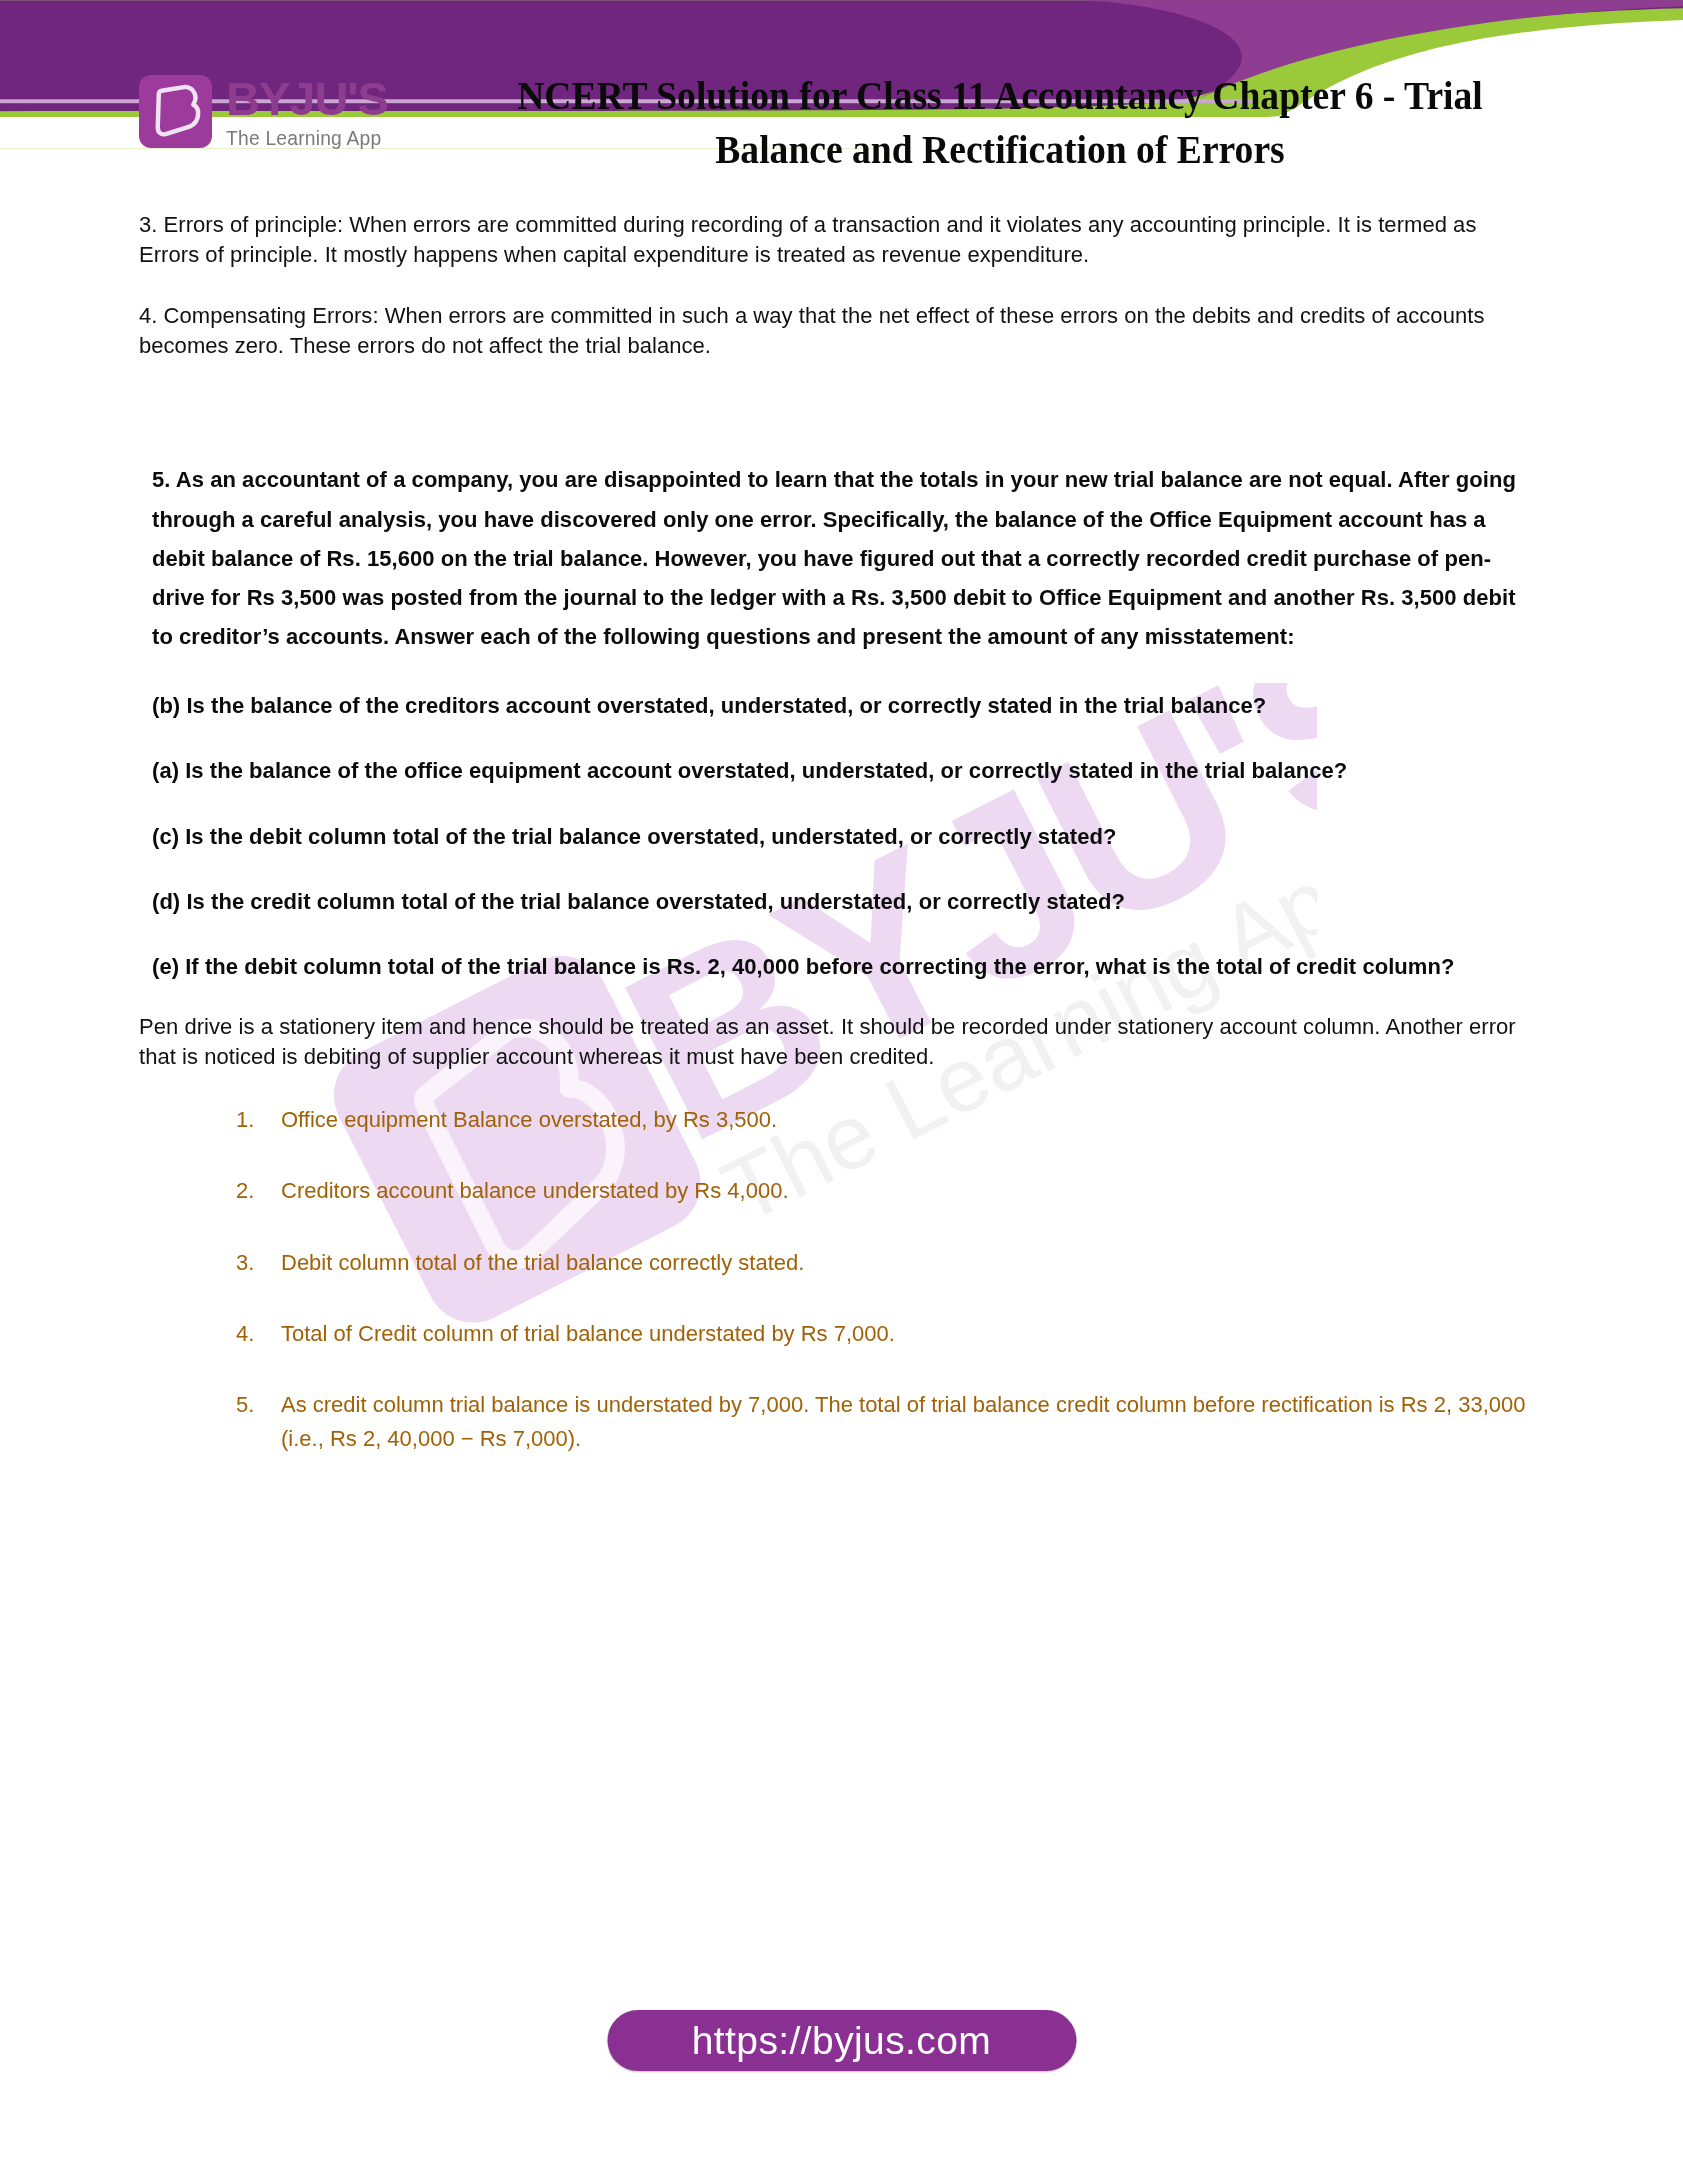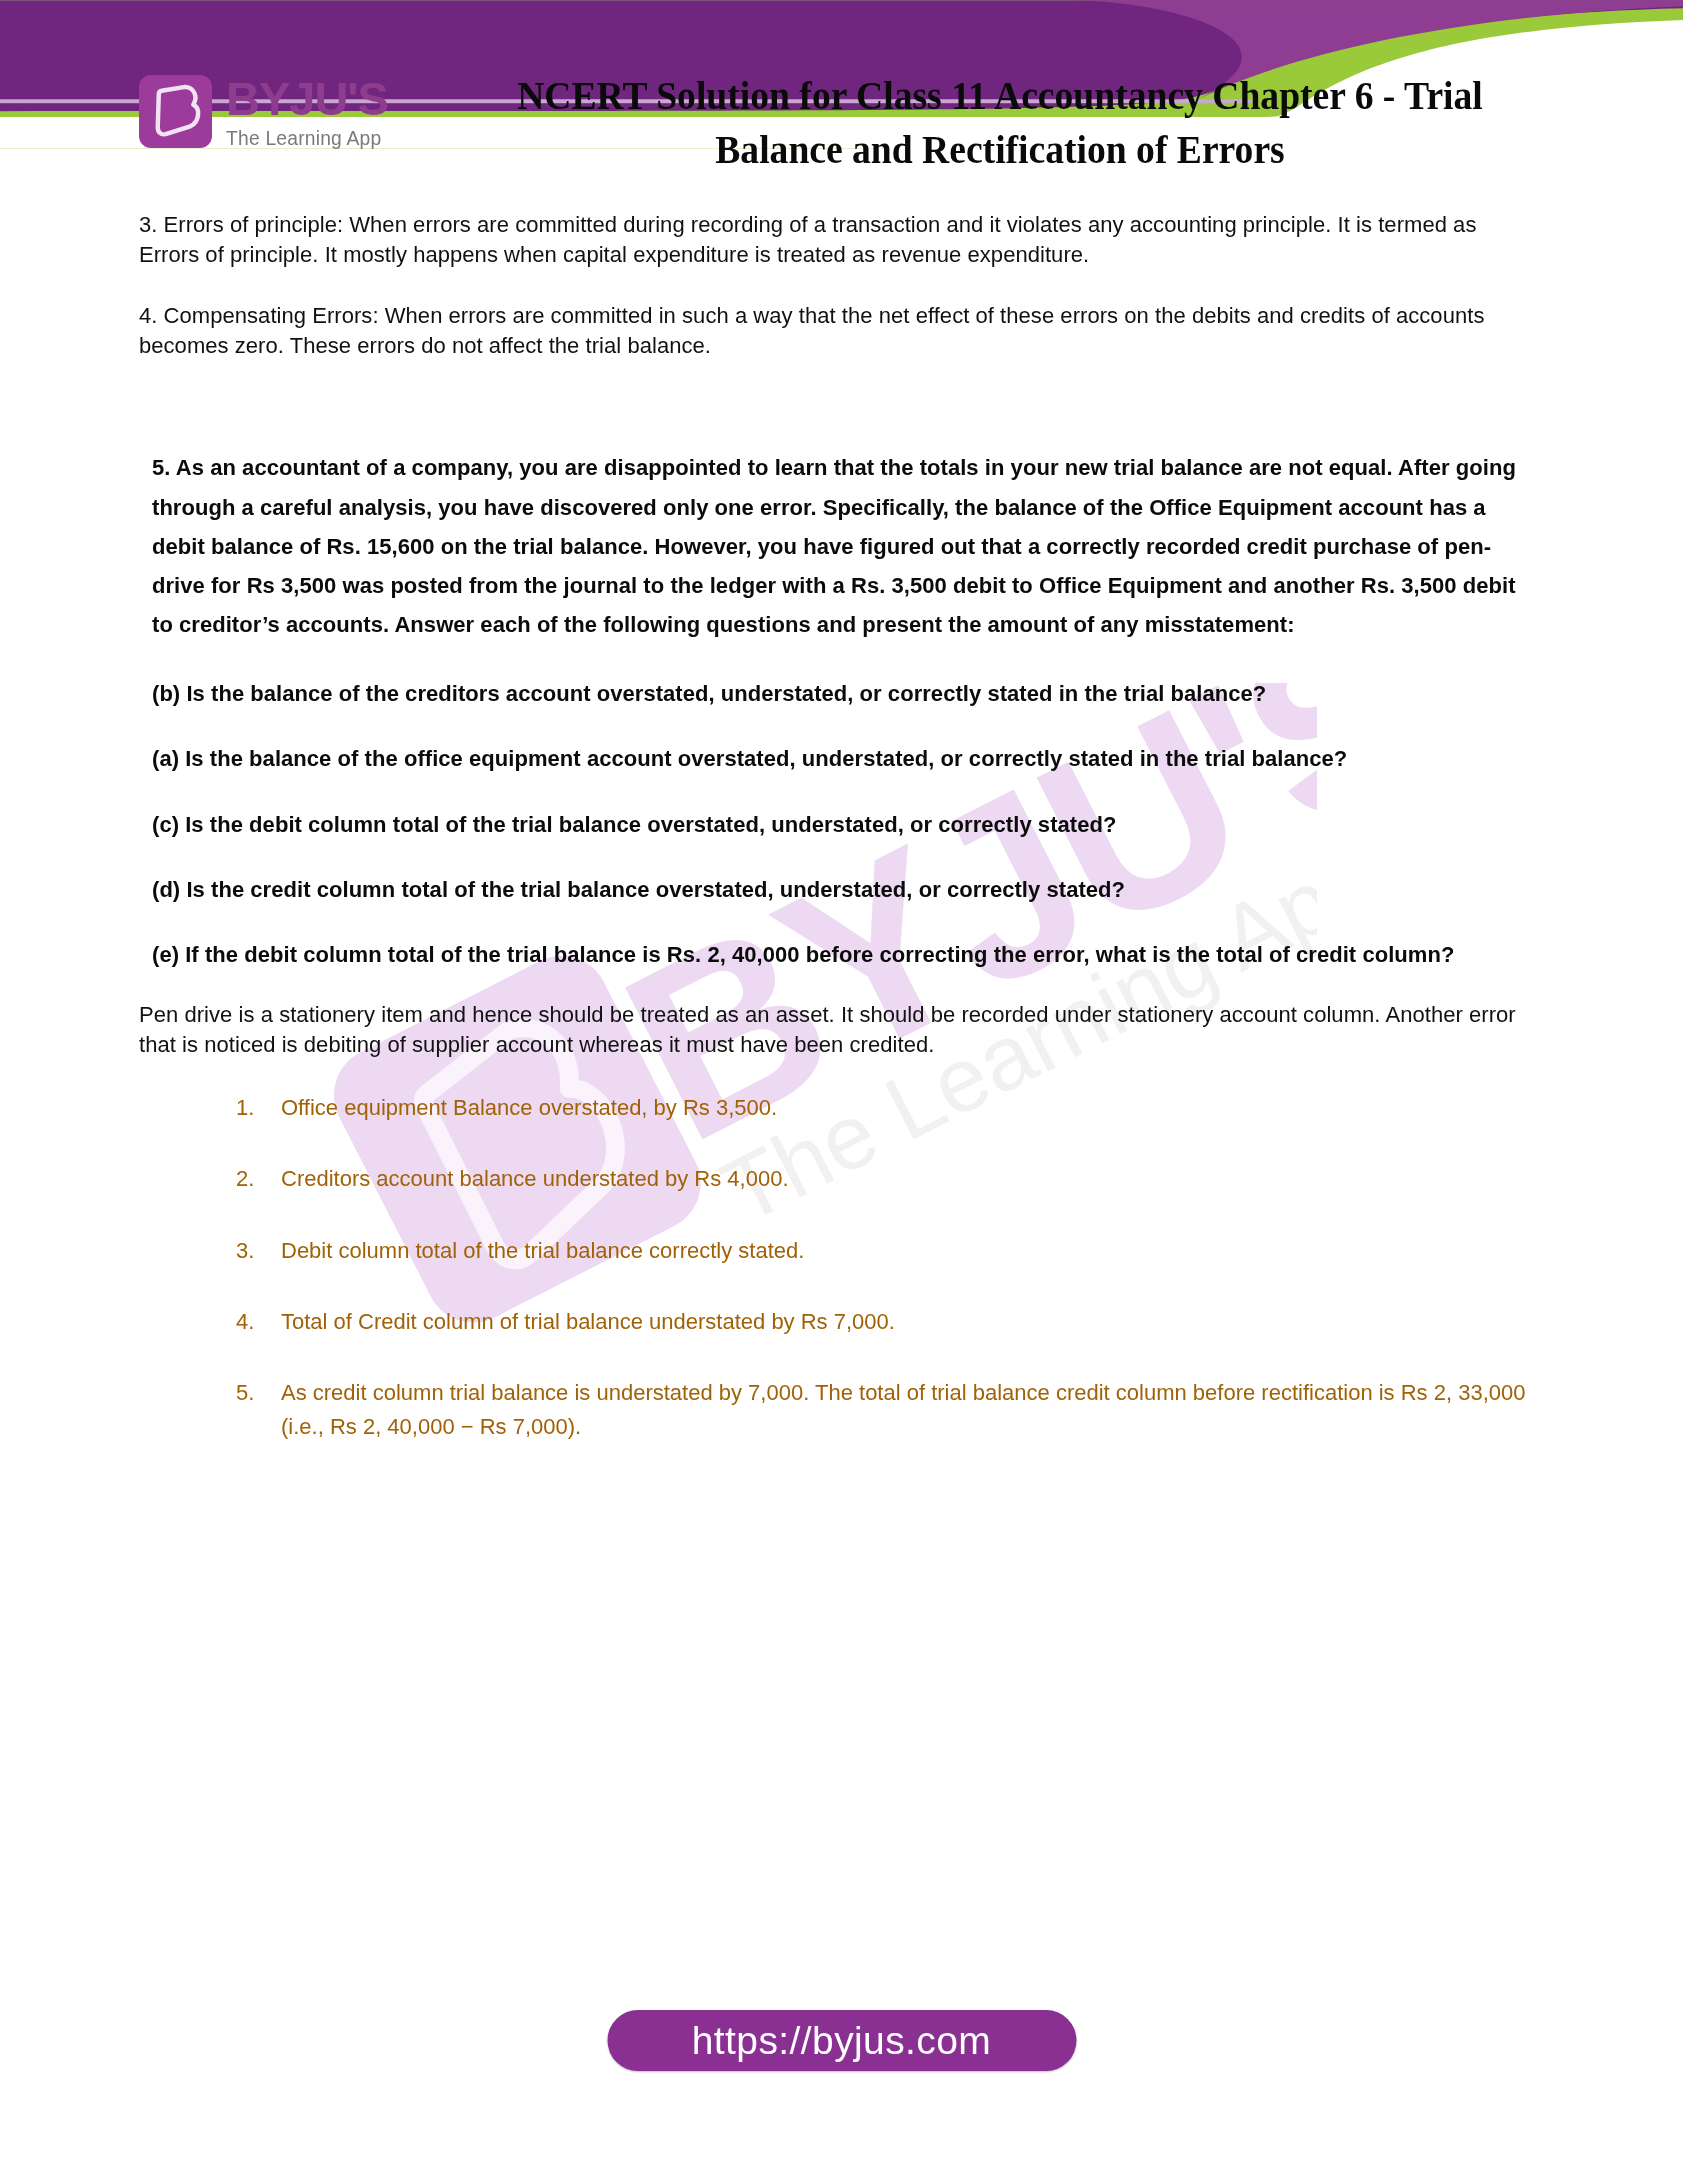"4. Compensating Errors: When errors" p.para.tight { margin-bottom: 0 -> 12px }
